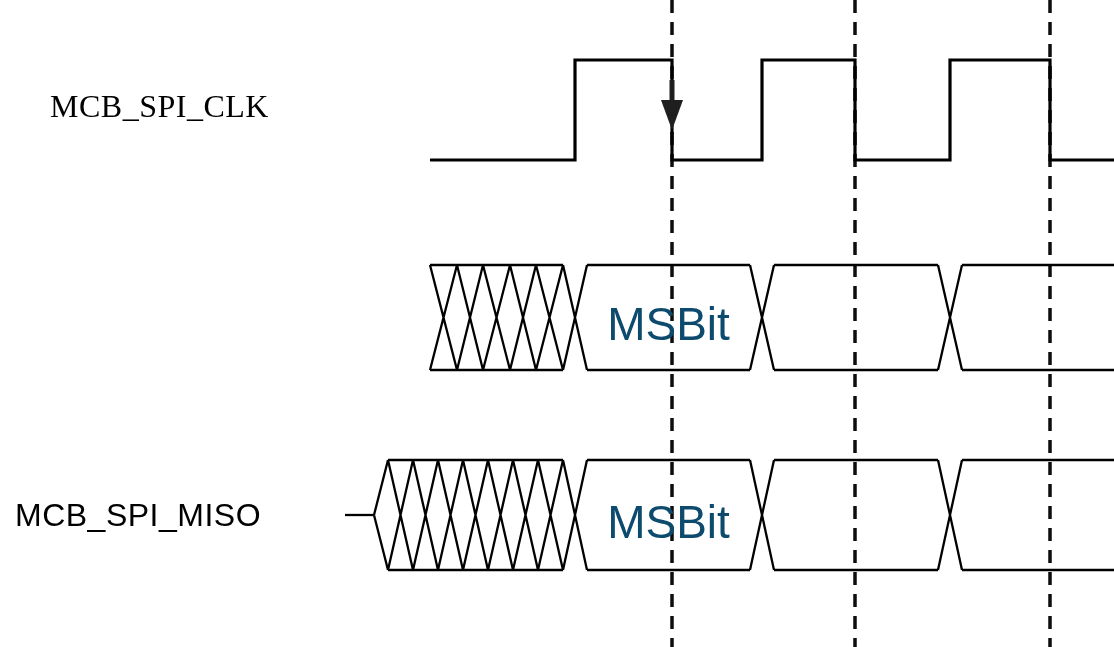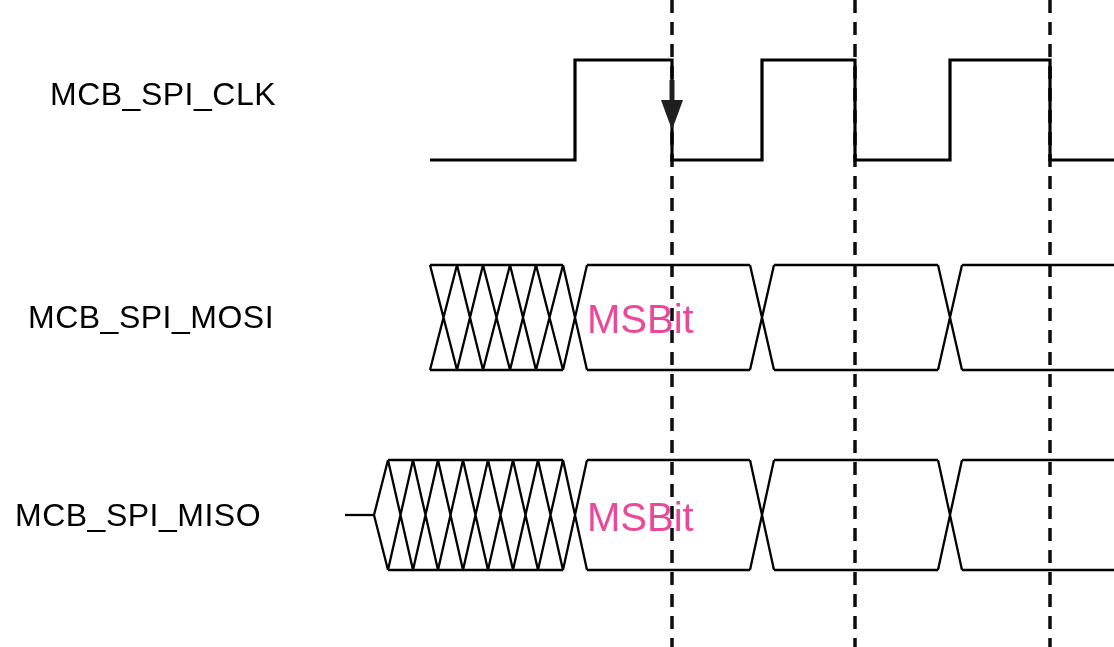"MCB_SPI_CLK" #lbl-clk { font-family: none -> Liberation Serif, serif; top: 76px -> 88px }
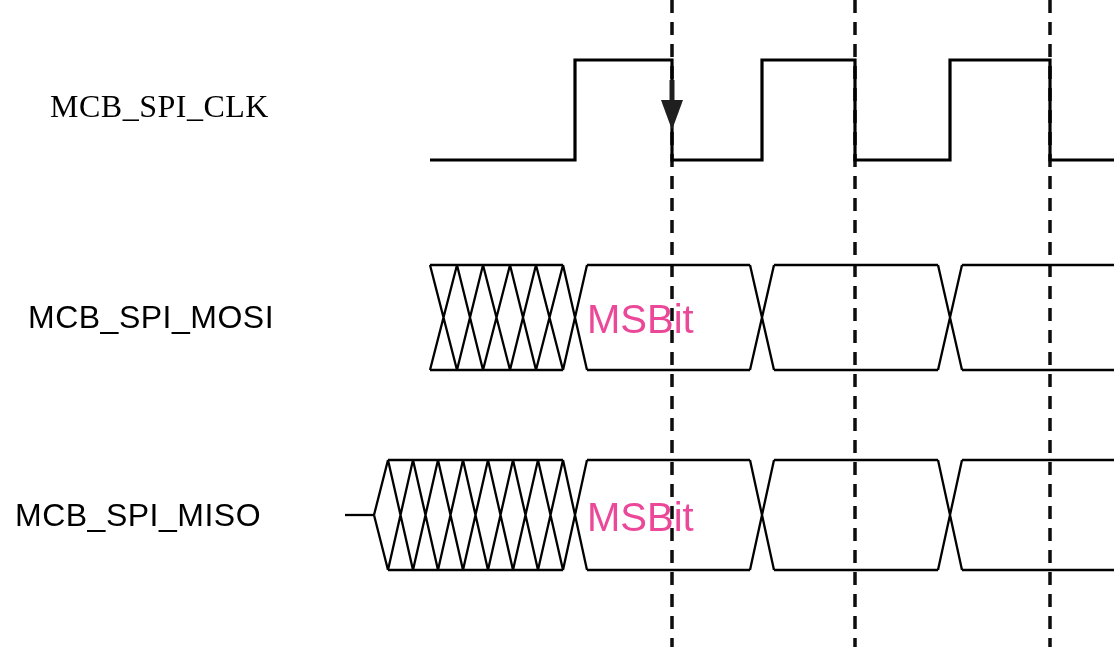"MCB_SPI_MOSI" div.sig-label { html: <div>MCB_SPI_MOSI</div> -> none }
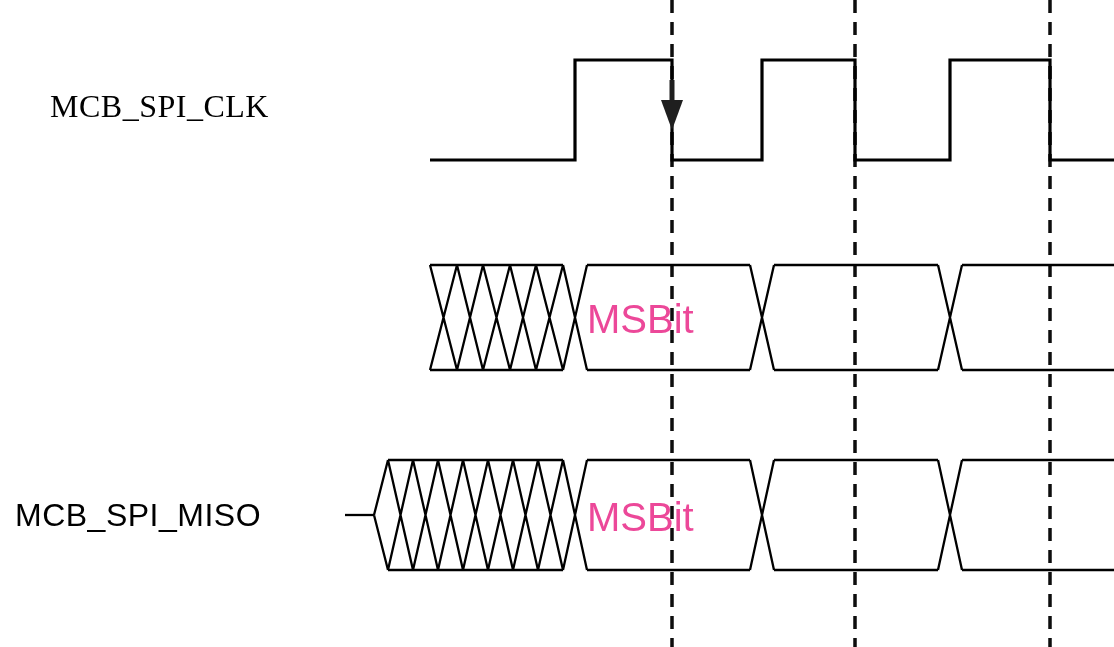"MSBit" .bus-data-label { color: #ec4899 -> #0c4a6e; font-size: 40px -> 46px; text-align: none -> center }
